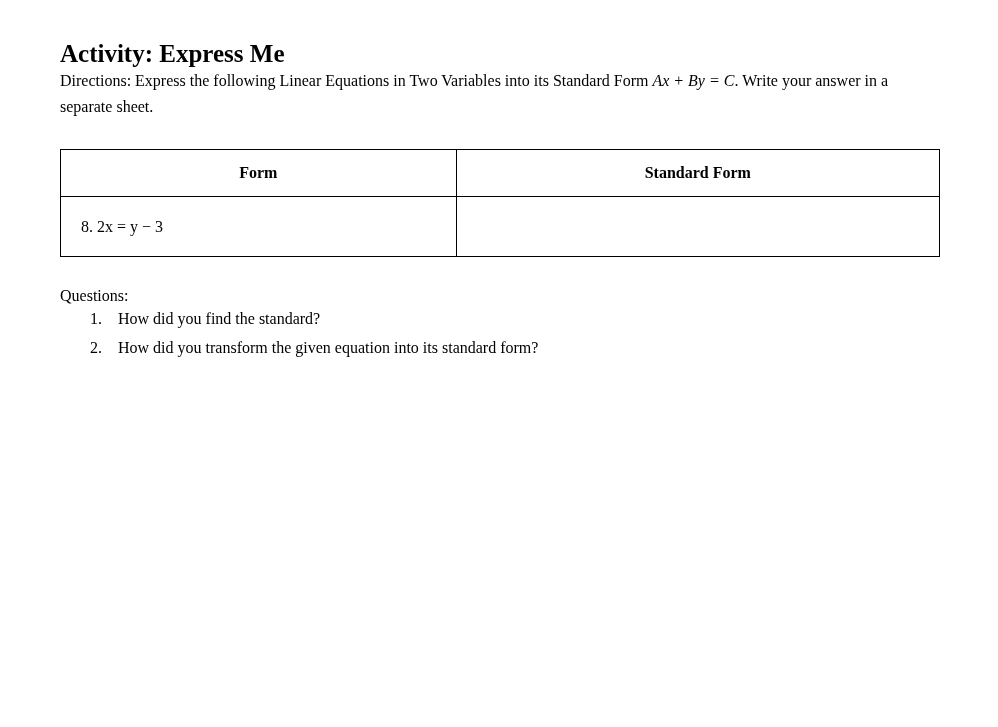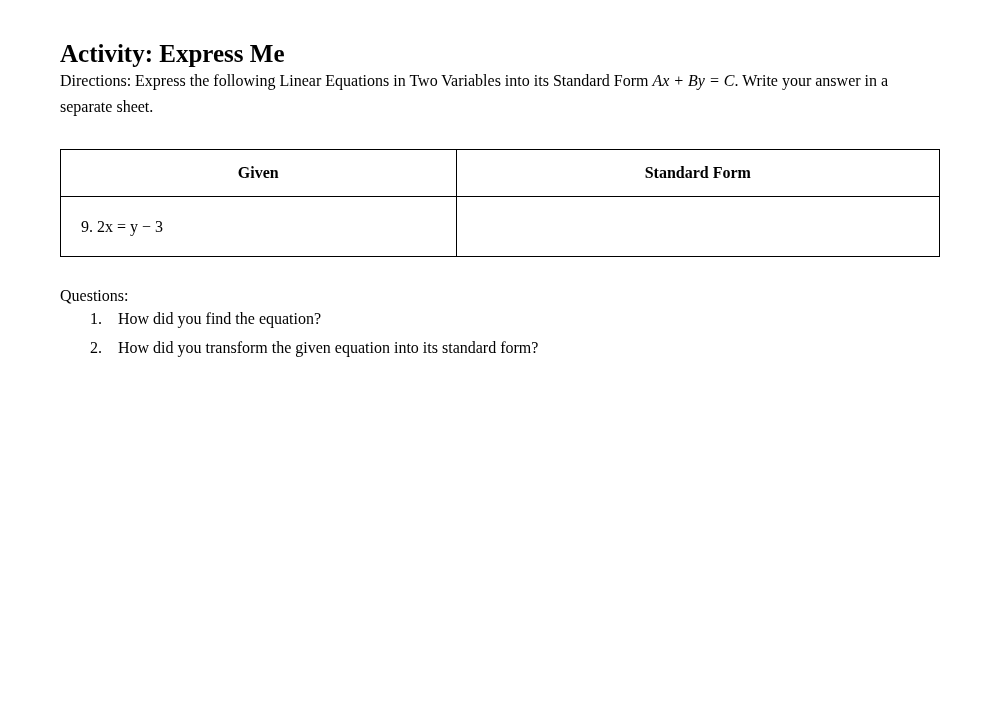"Given" th { text: Given -> Form }
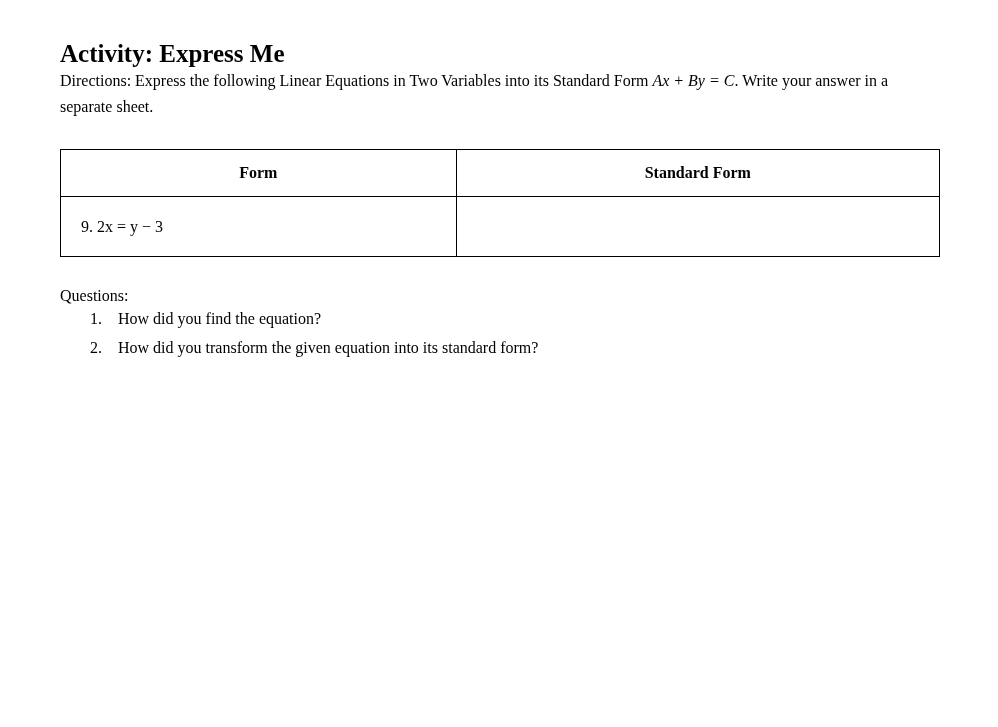"9. 2x" span.italic { text: 9 -> 8 }
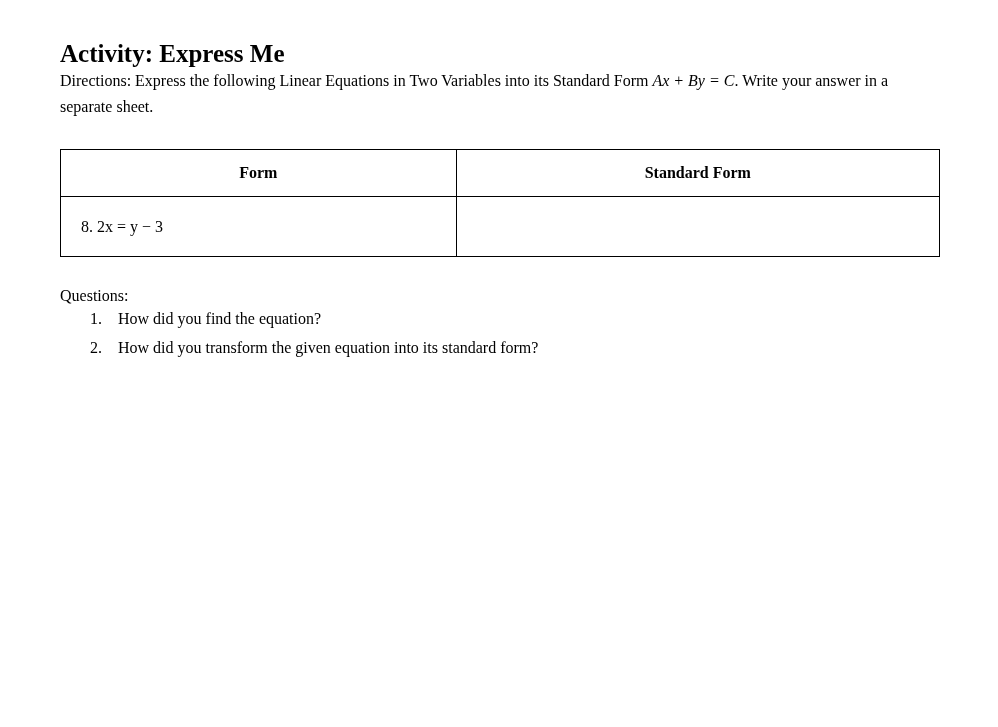"How did you find the" span { text: equation -> standard }
